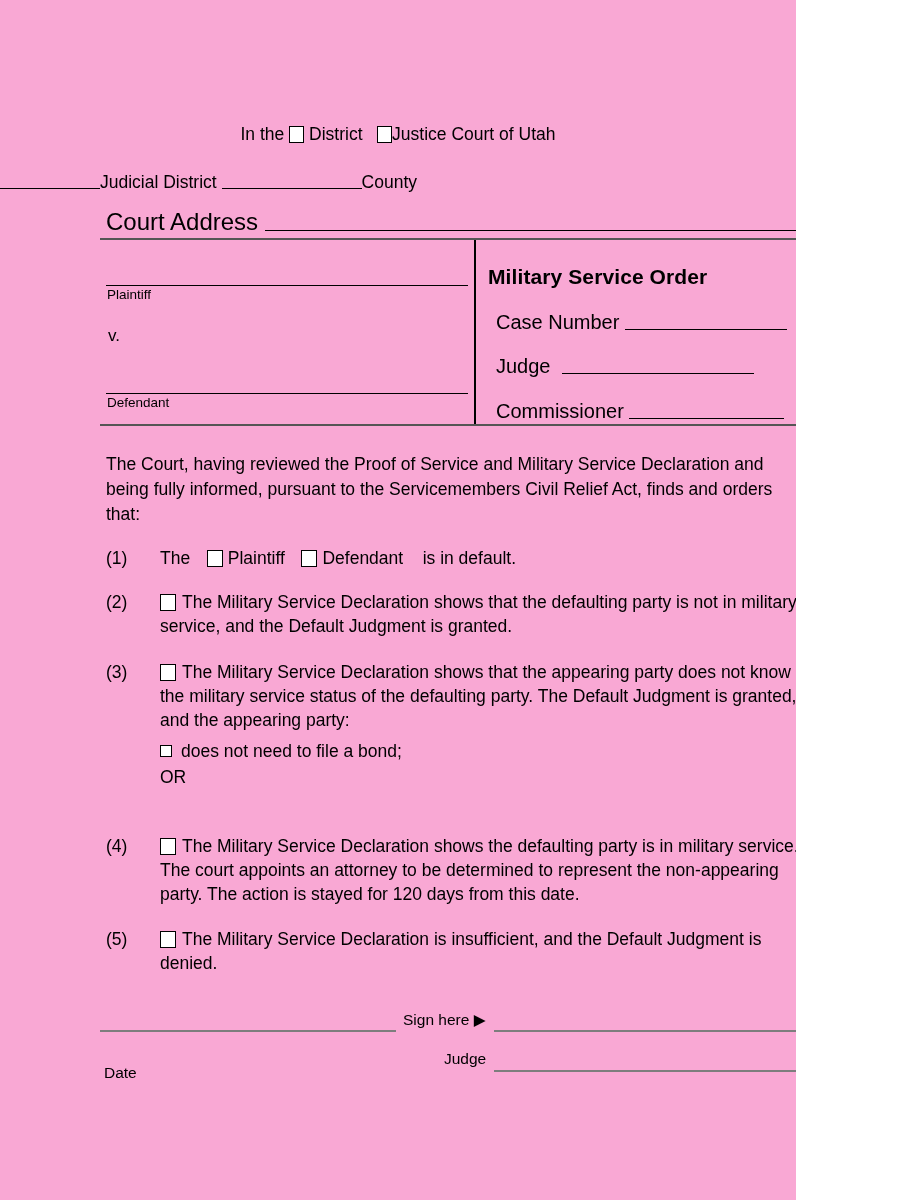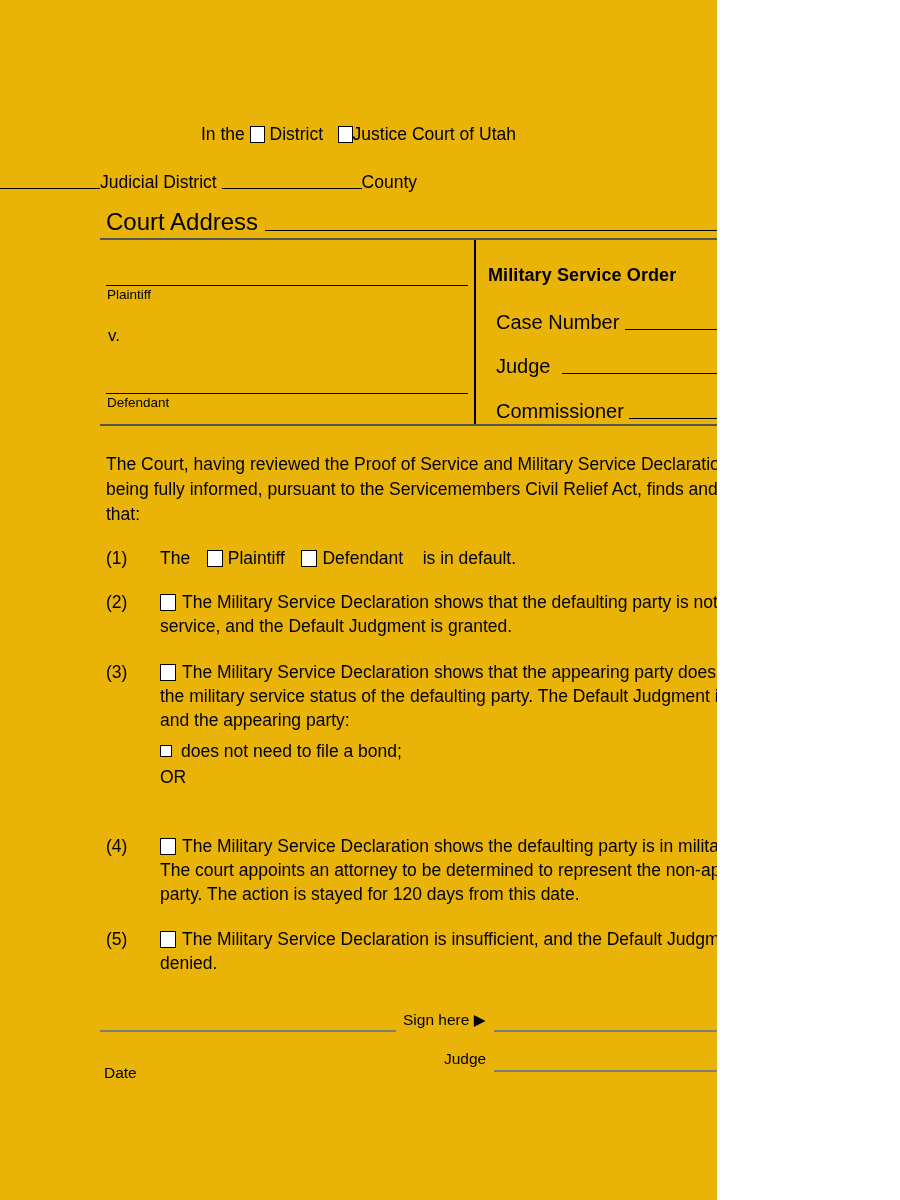"In the District Justice Court" .page { background: #eab308 -> #f9a8d4; width: 717px -> 796px }
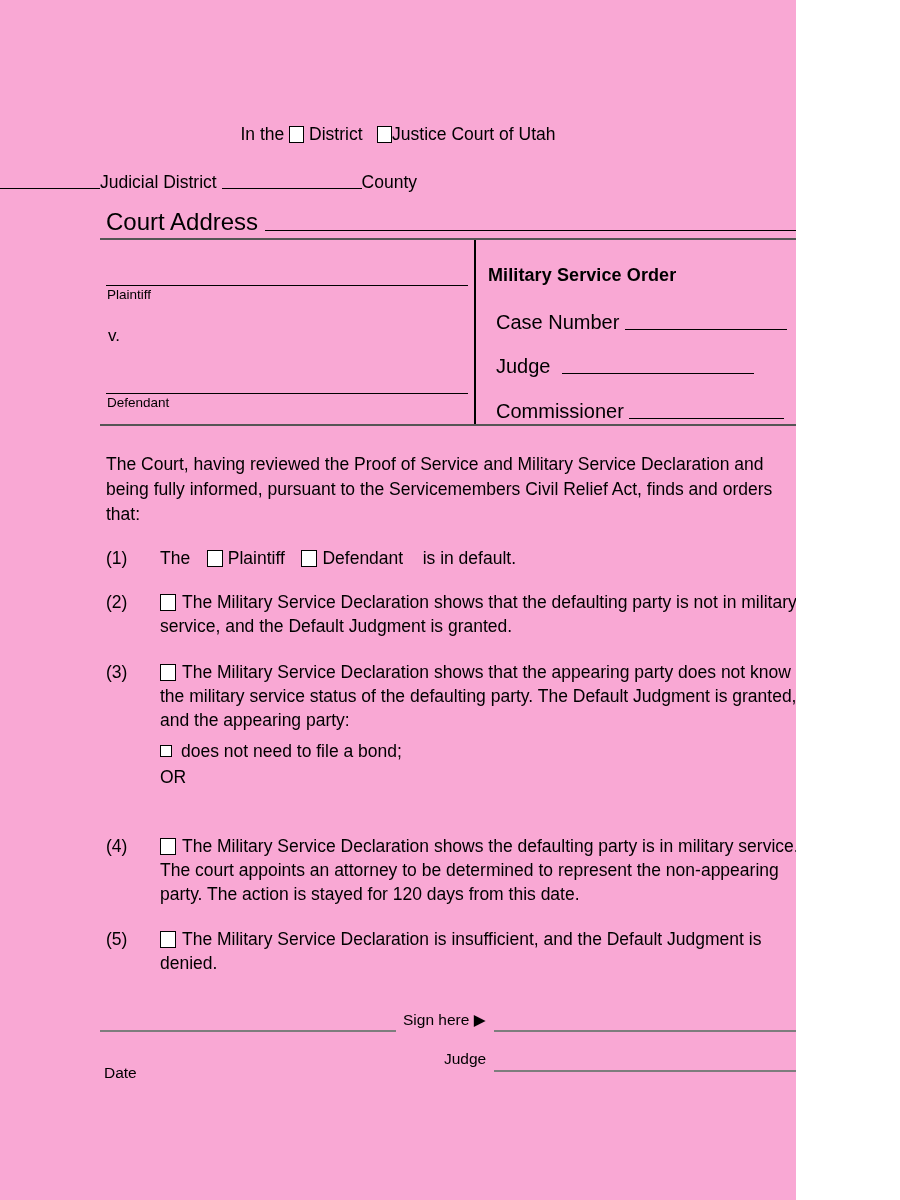"Military Service Order" .cap-title { font-size: 18px -> 21px }
